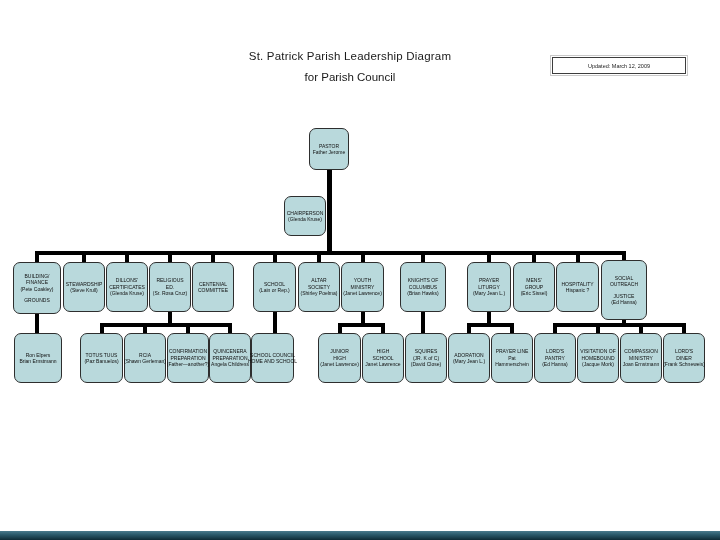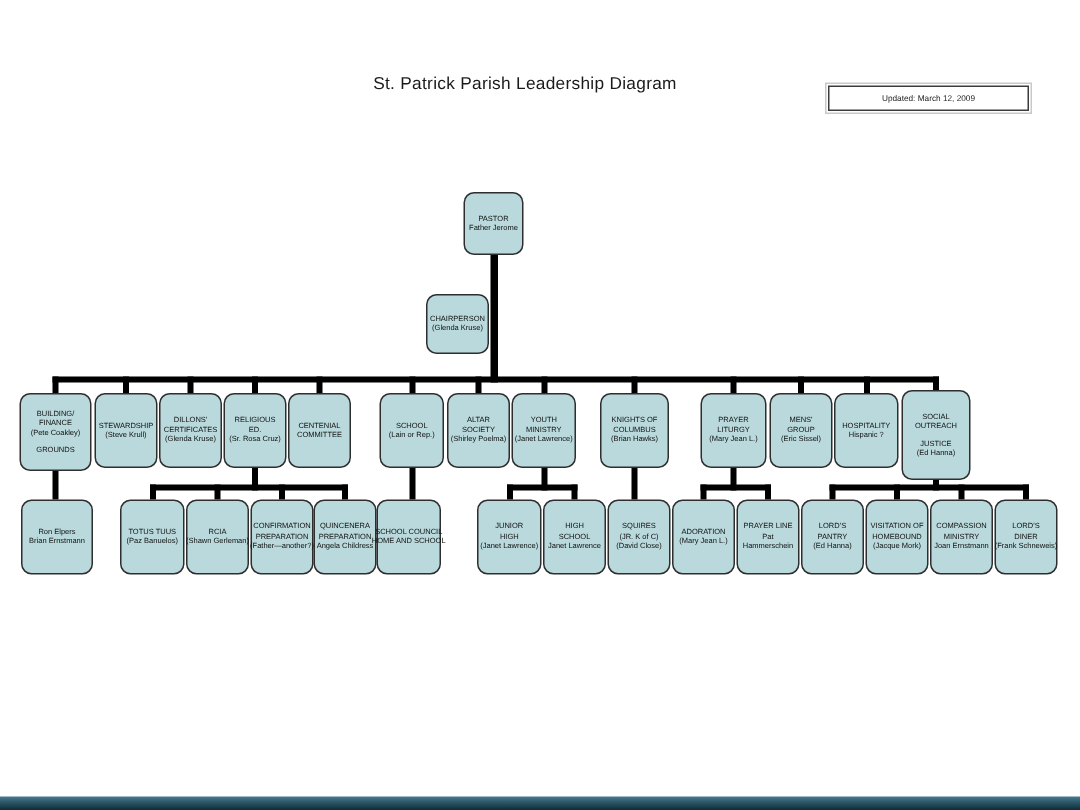"for Parish Council" div.t2 { html: none -> <div>for Parish Council</div> }
